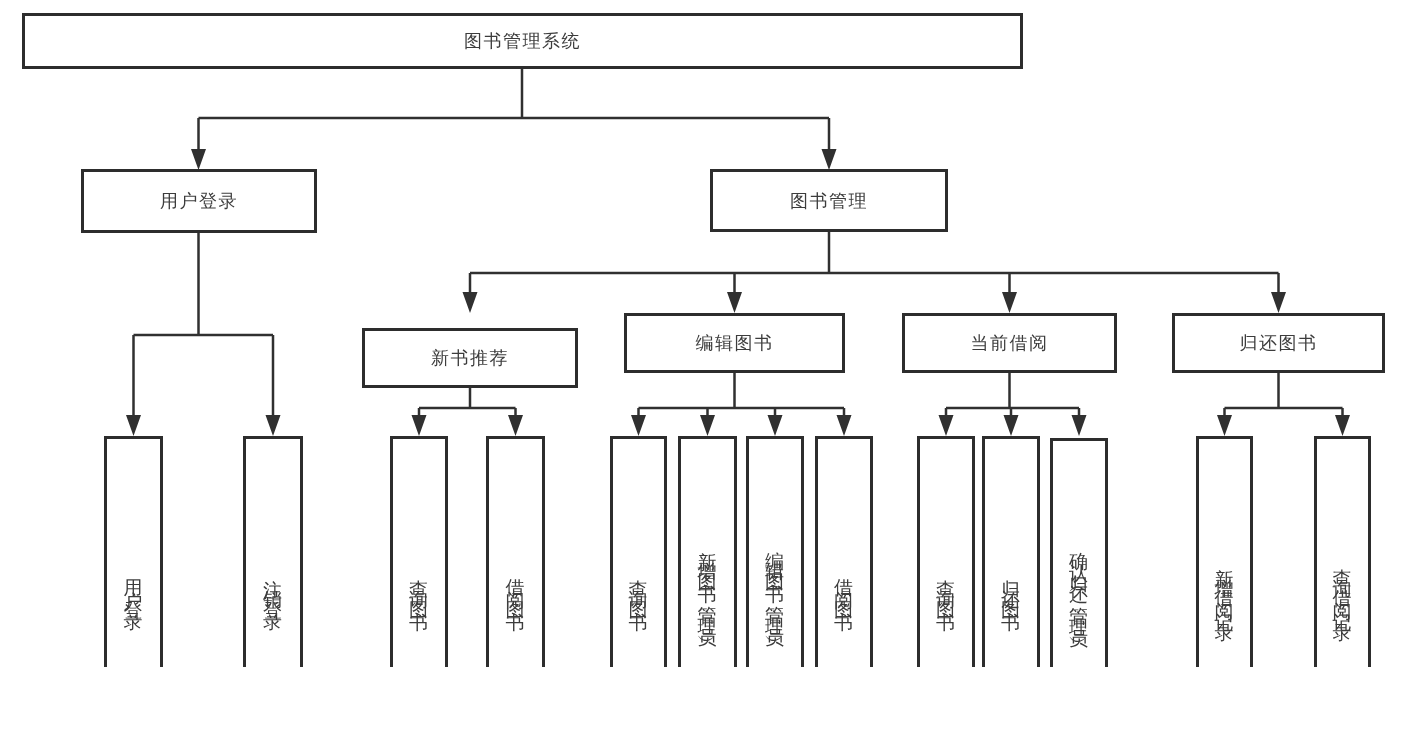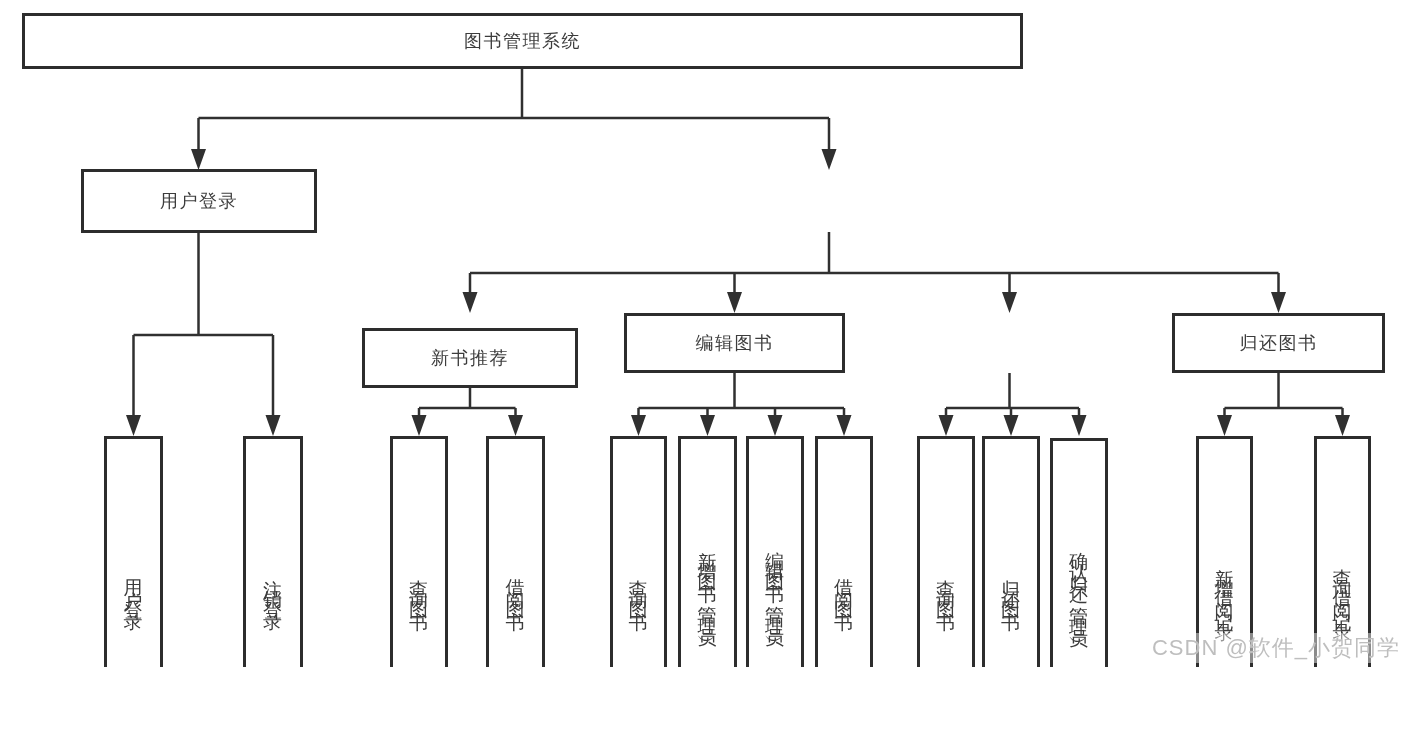"图书管理" div.box { html: none -> <div> <span>图书管理</span> </div> }
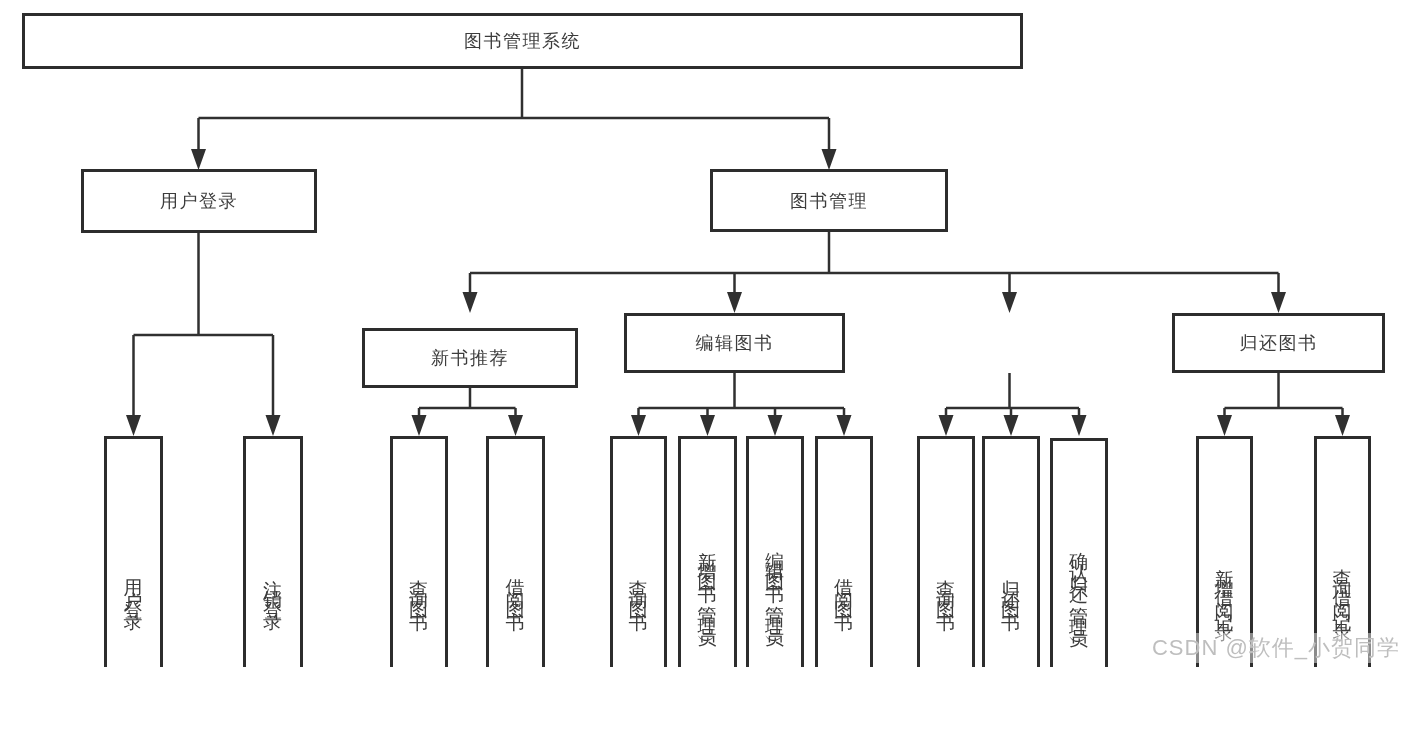"当前借阅" div.box { html: none -> <div> <span>当前借阅</span> </div> }
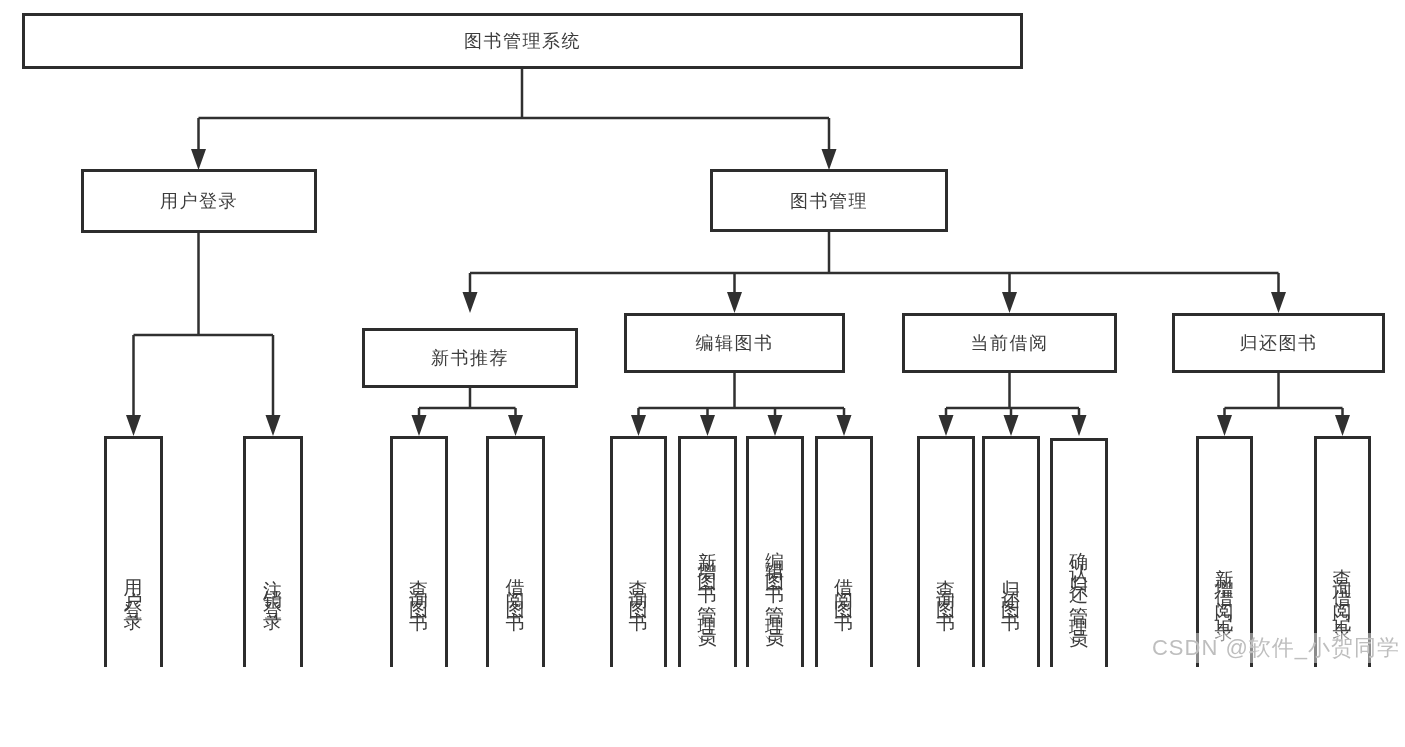"CSDN @软件_小贺同学" span.watermark { html: <span>CSDN @软件_小贺同学</span> -> none }
